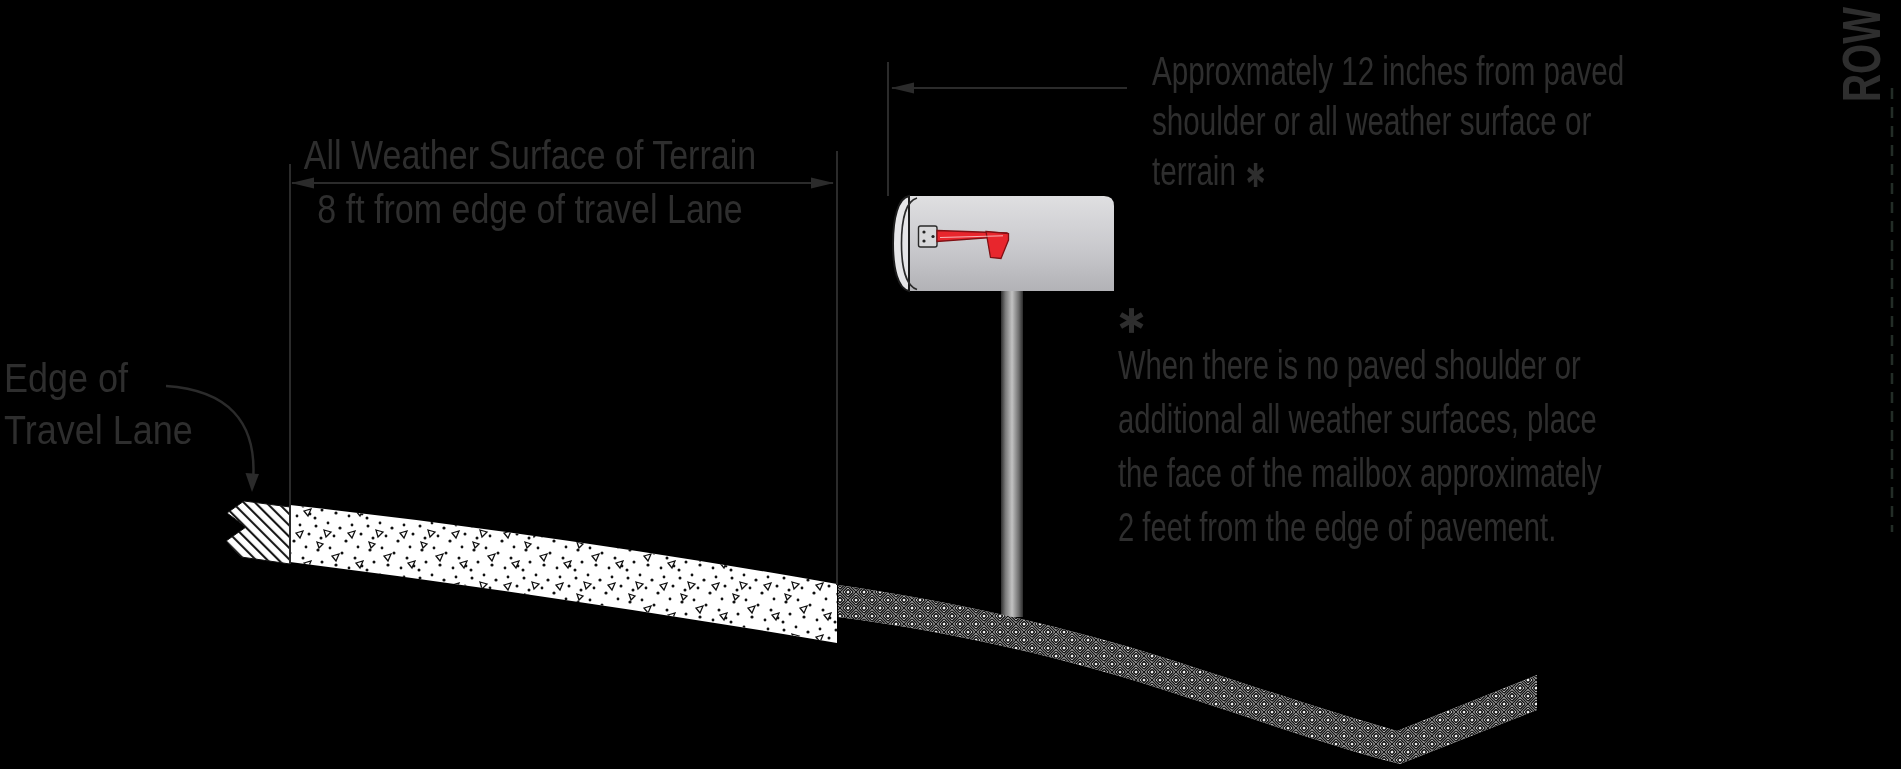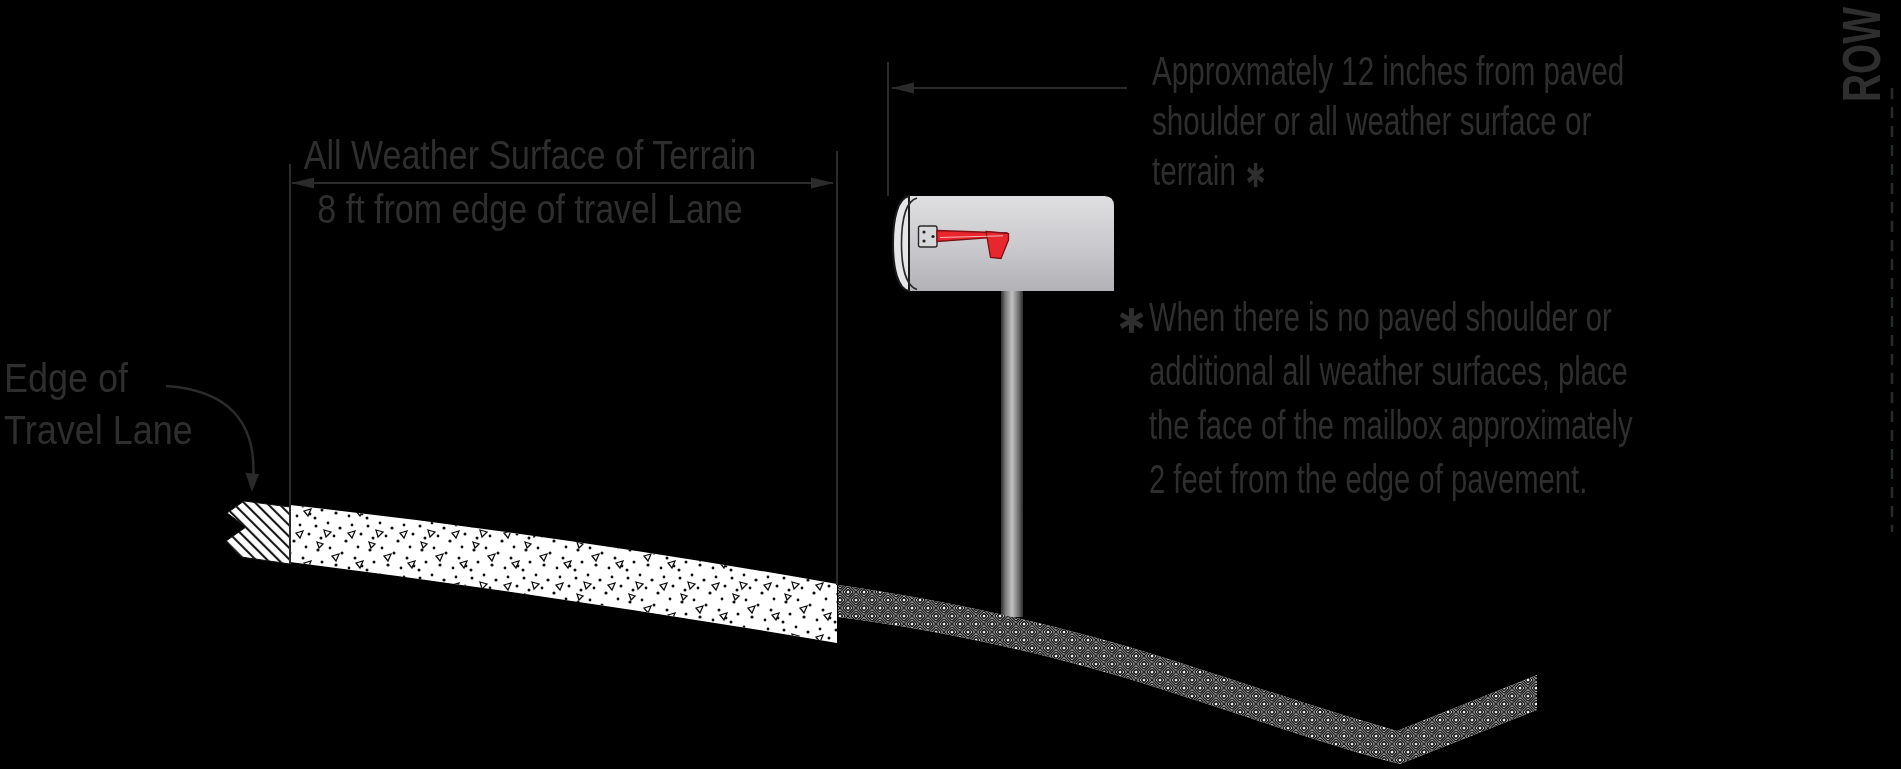"When there is no paved" .footnote { flex-direction: none -> column }
